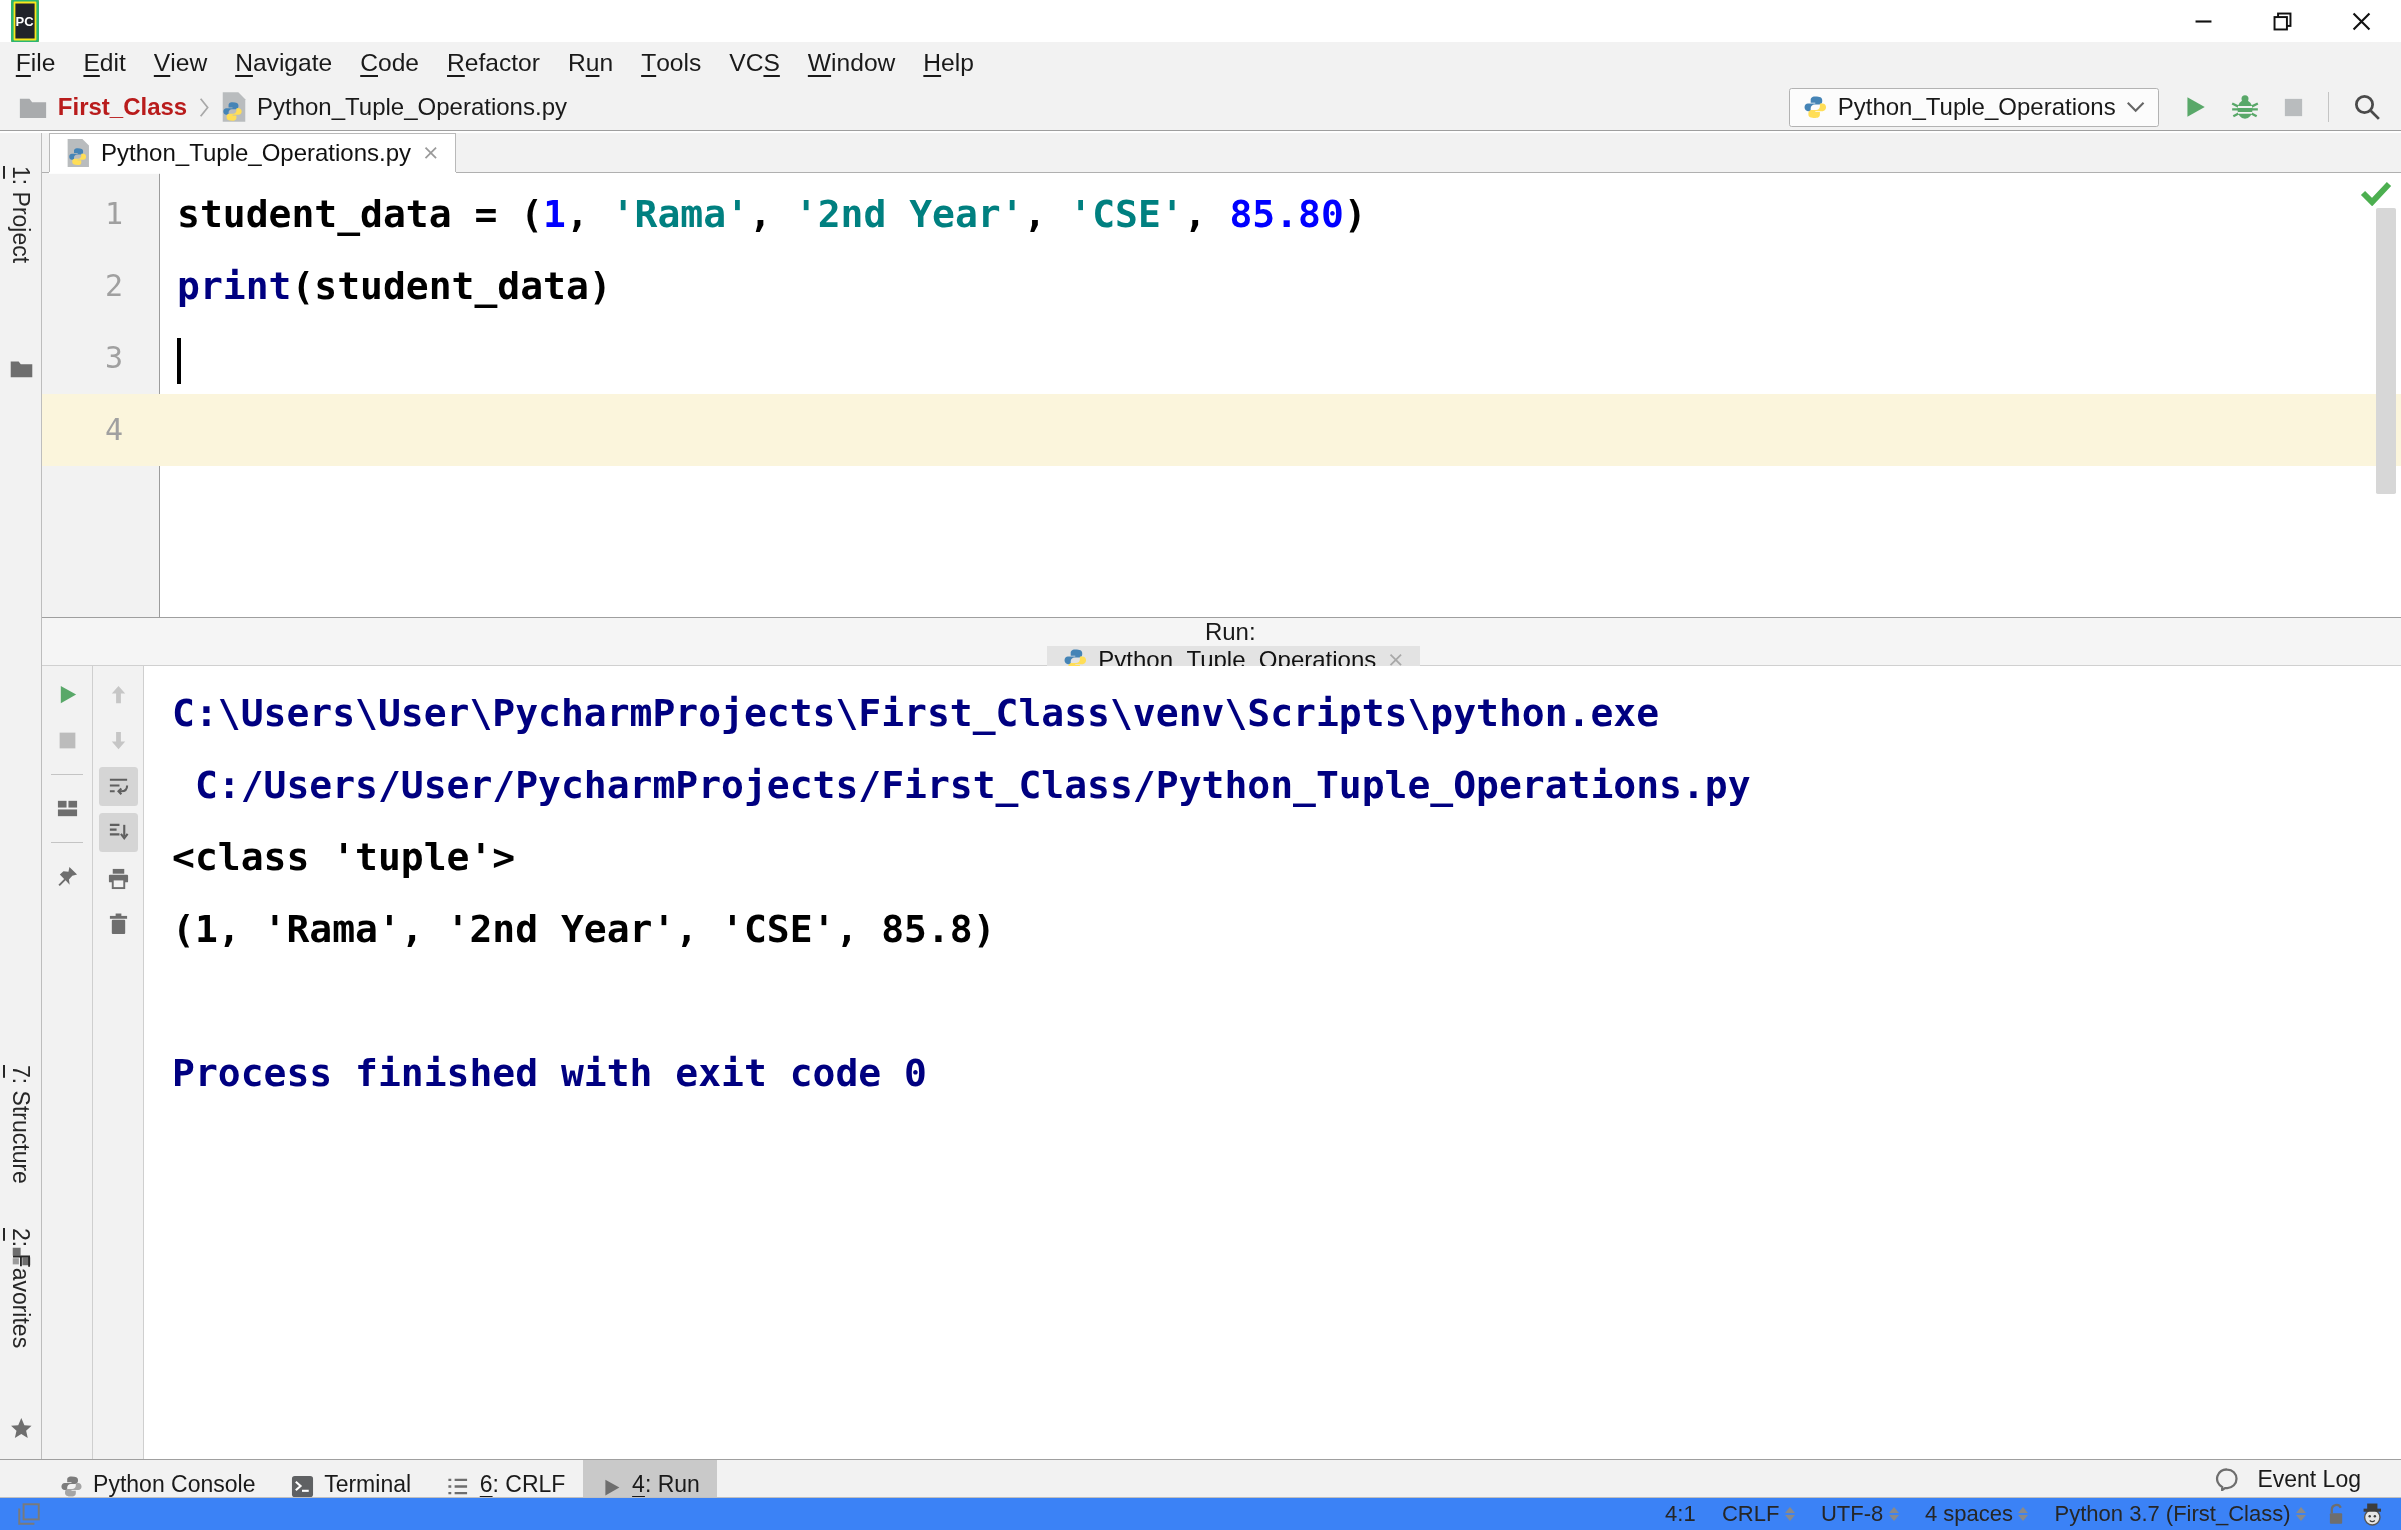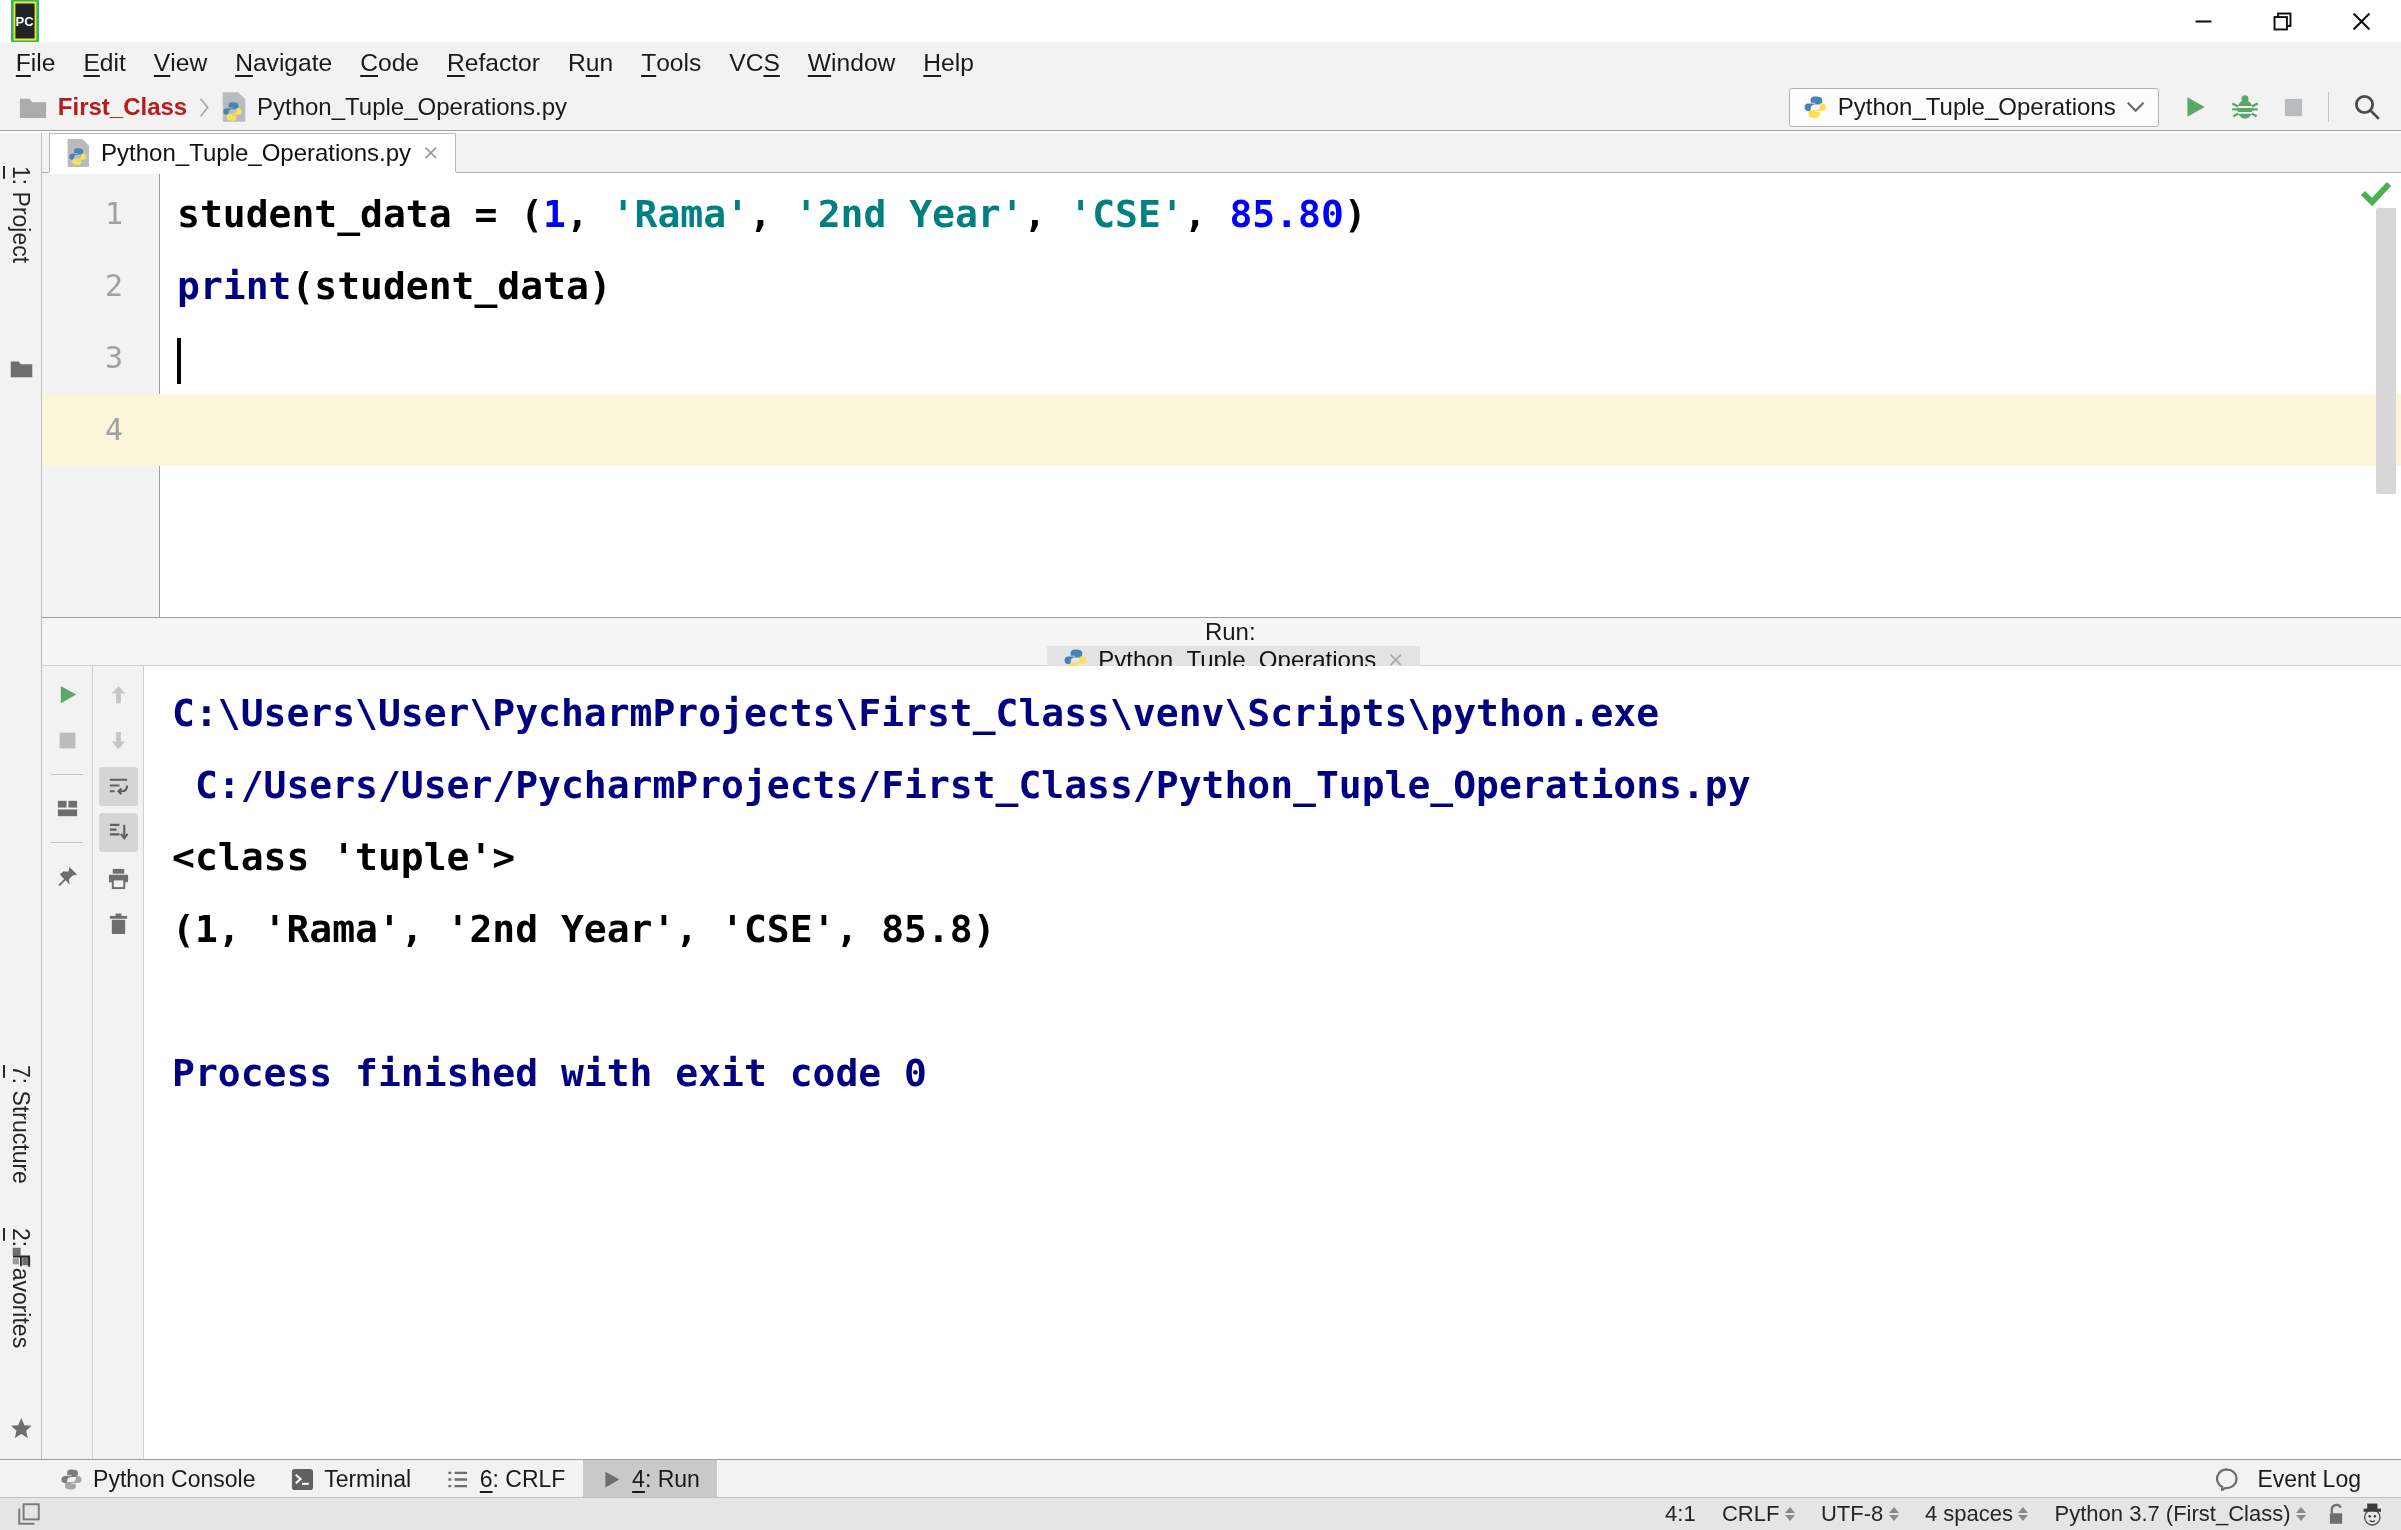"Python Console" .bb-item { align-items: center -> flex-end }
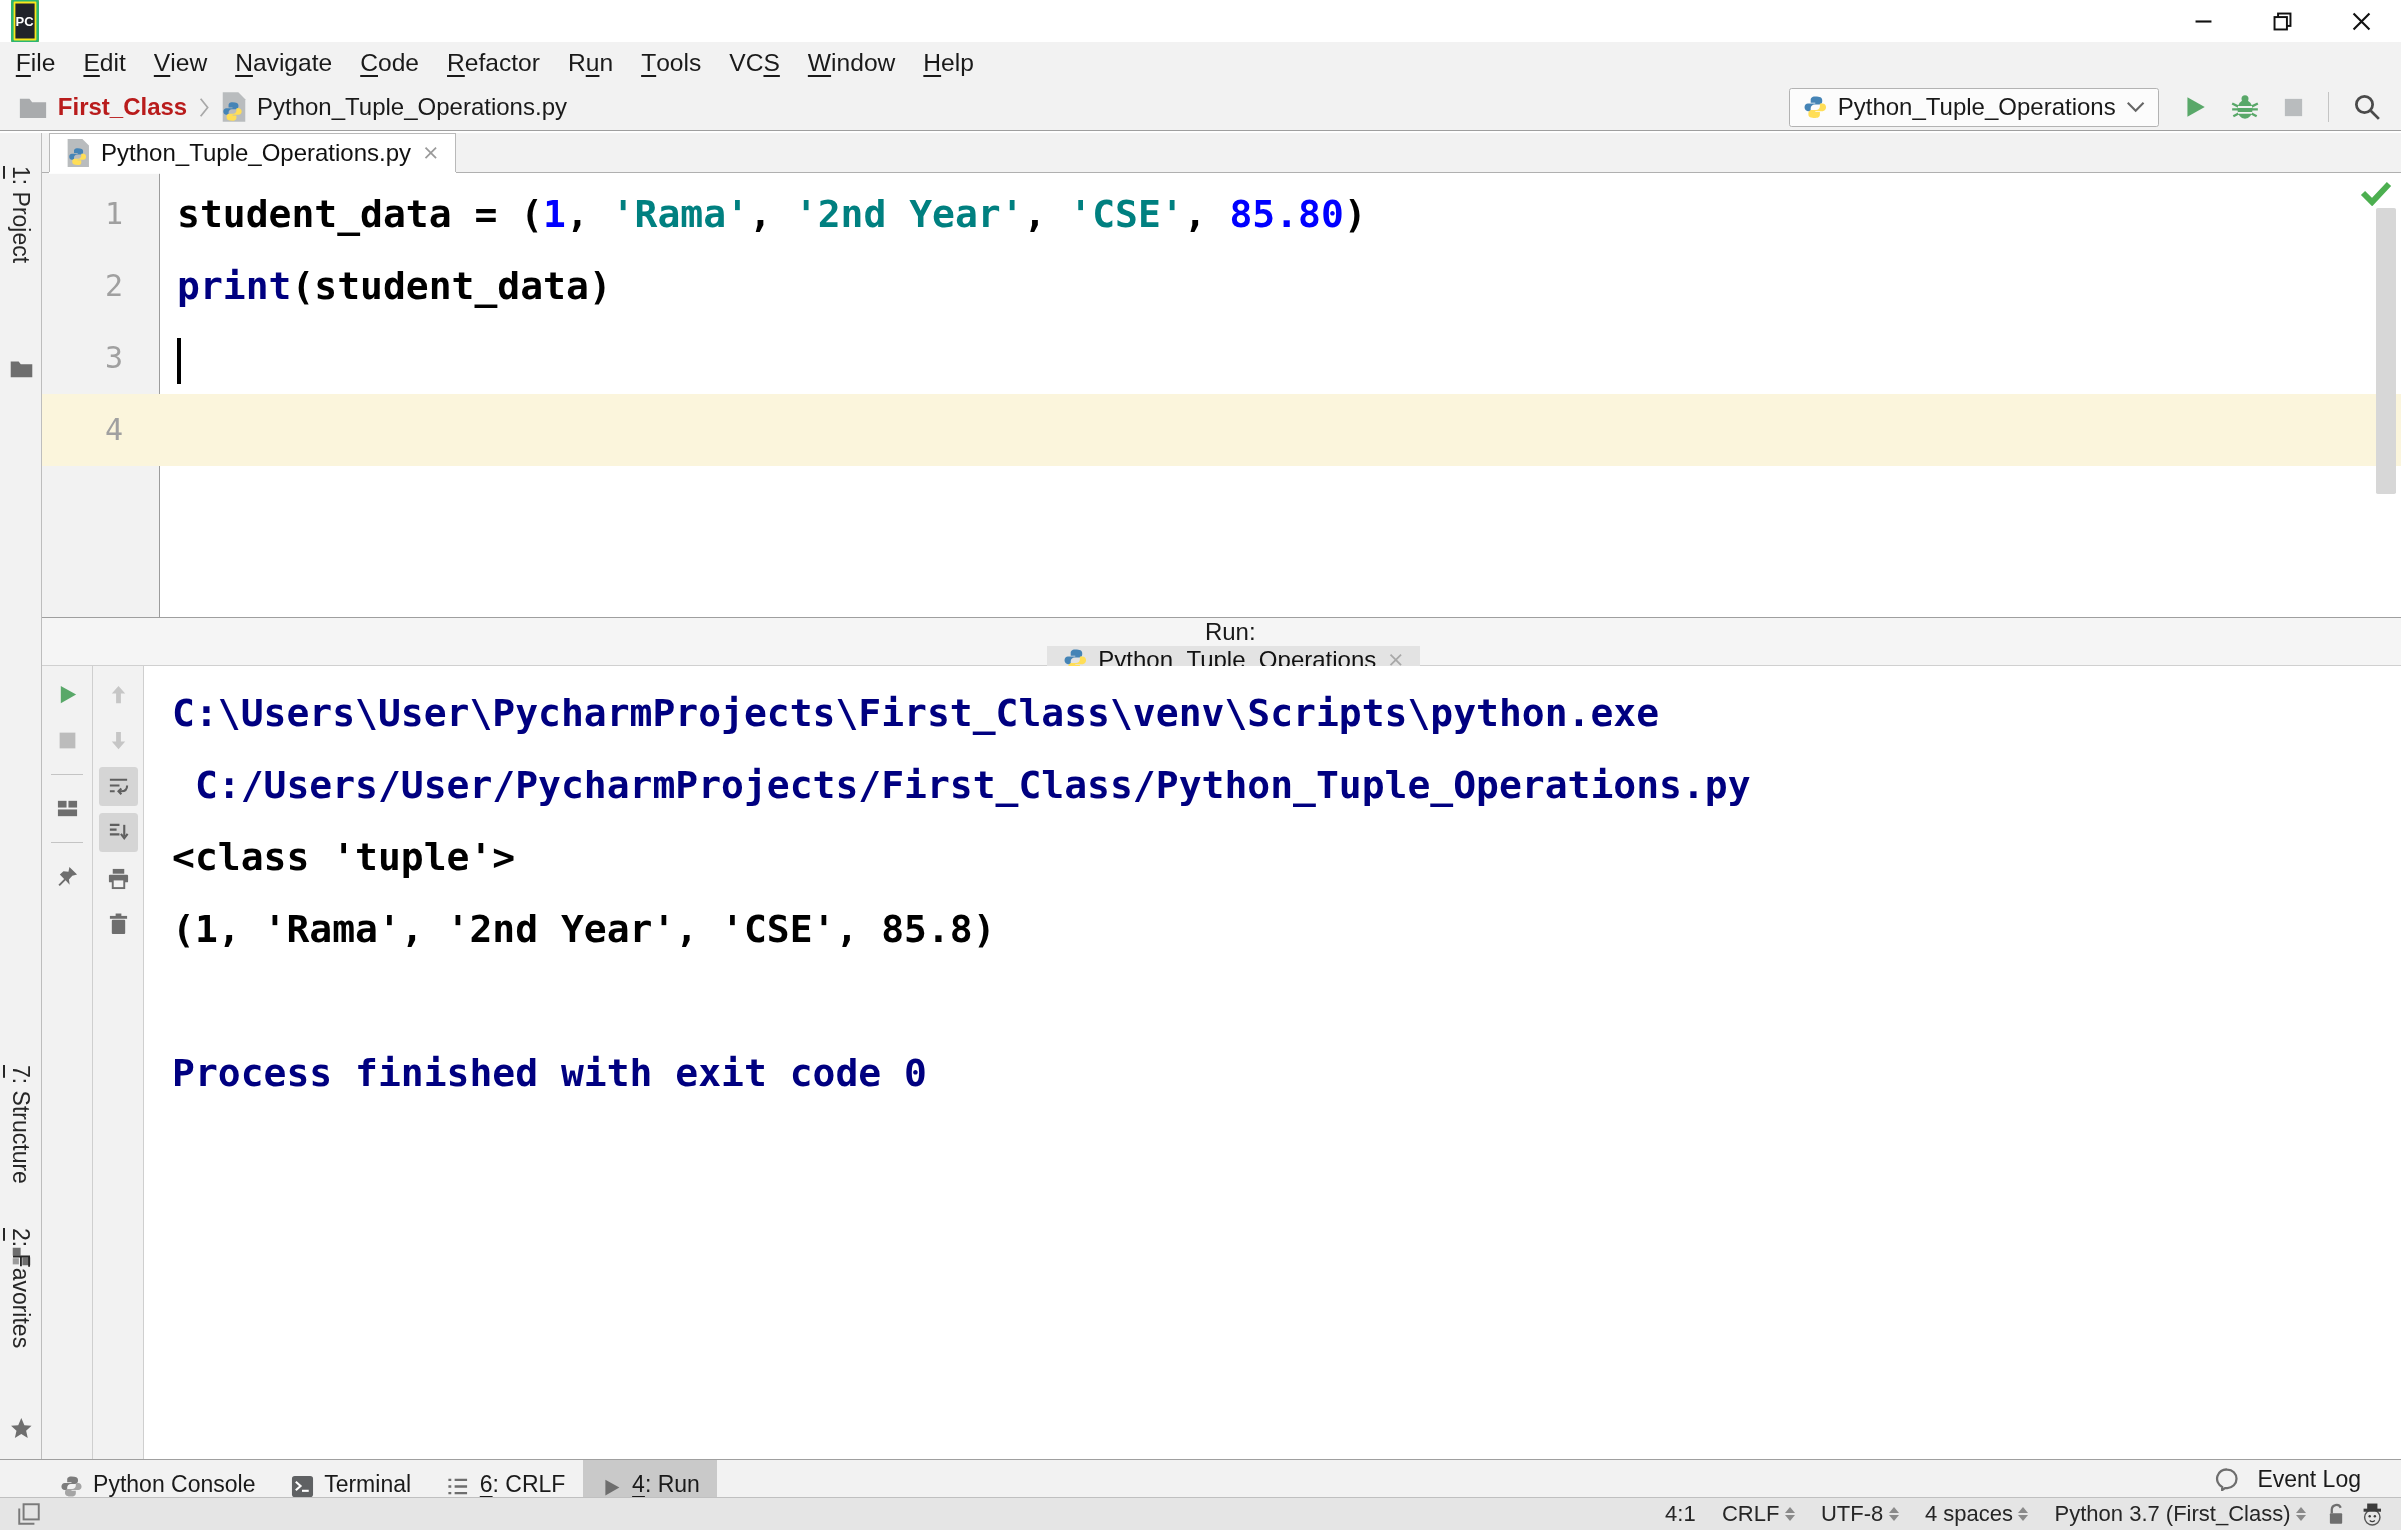"4:1" #statusbar { background: #e5e5e5 -> #3b82f6 }
